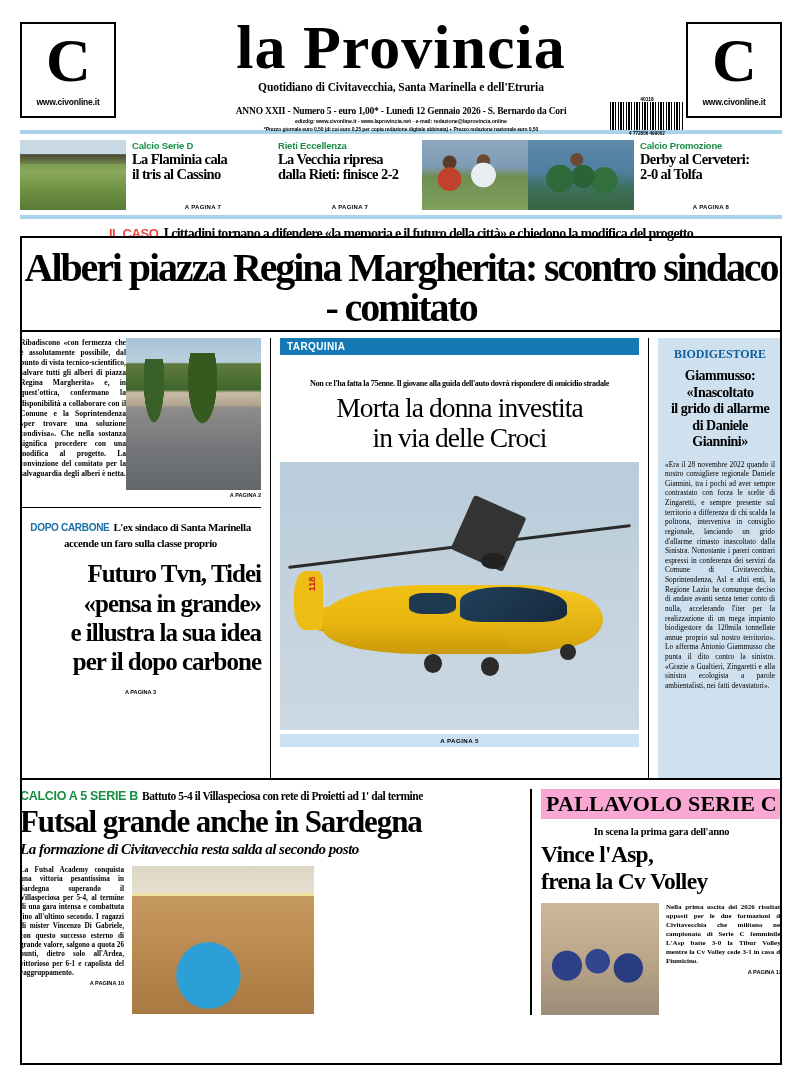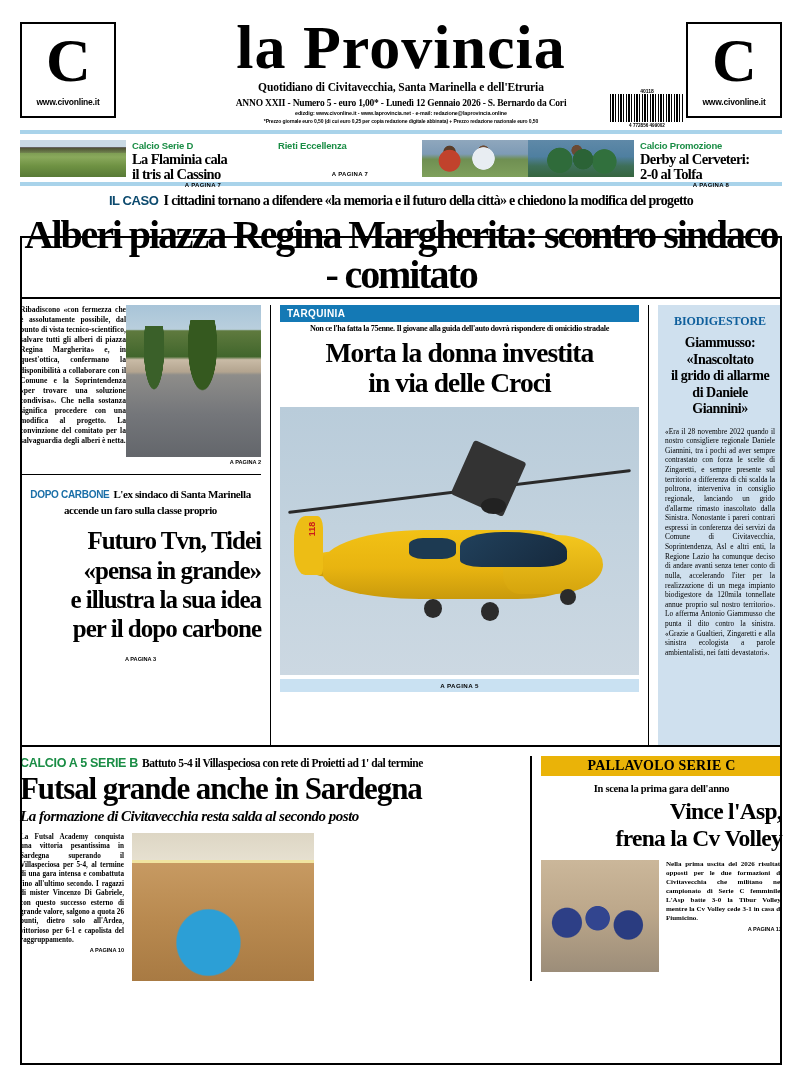"ANNO XXII - Numero 5" .paper-line1 { margin-top: 5px -> 13px }
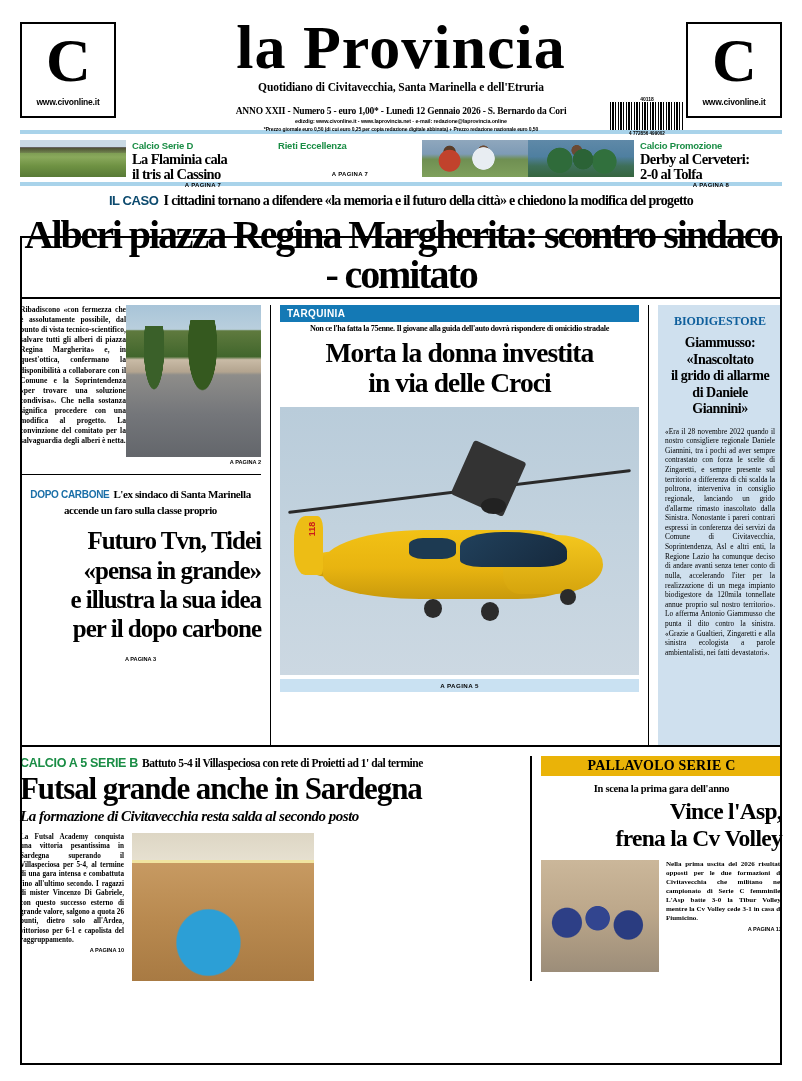"Calcio Serie D" .teasers { height: 48px -> 81px }
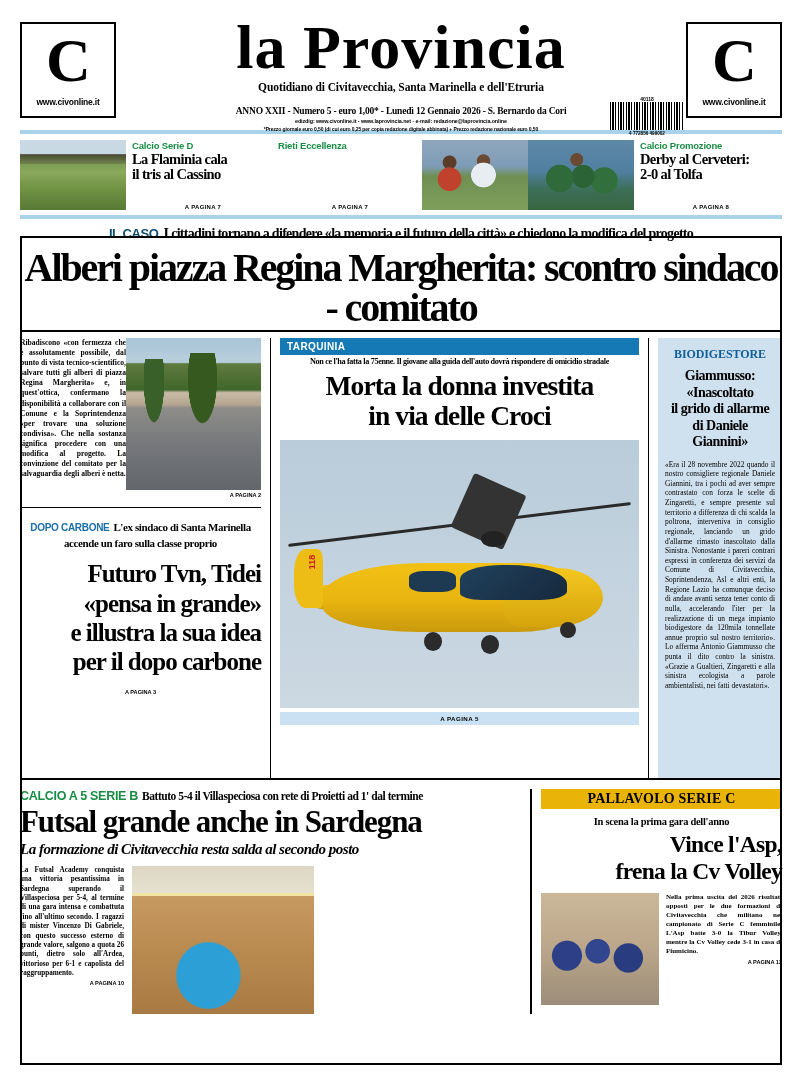"La Vecchia ripresa" div.teaser-head { html: none -> <div> <span>La Vecchia ripresa</span><br> <span>dalla Rieti: finisce 2-2</span> </div> }
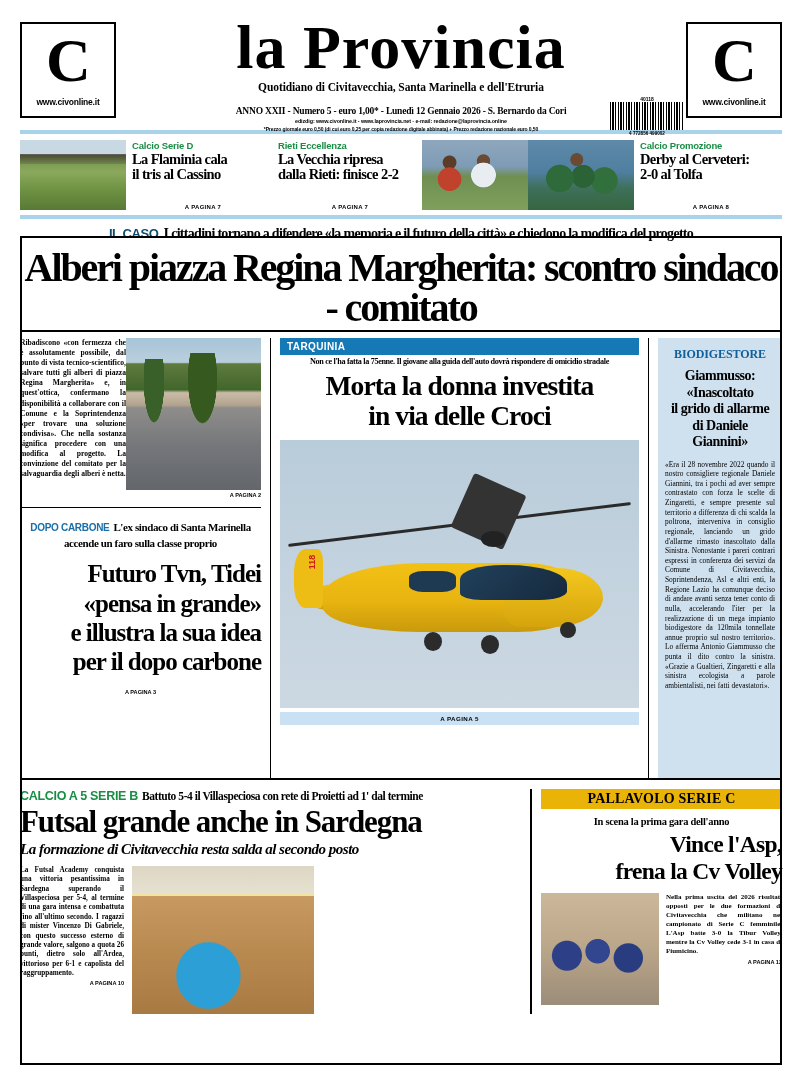"IL CASO" .ilcaso { color: #0c4a6e -> #ef4444 }
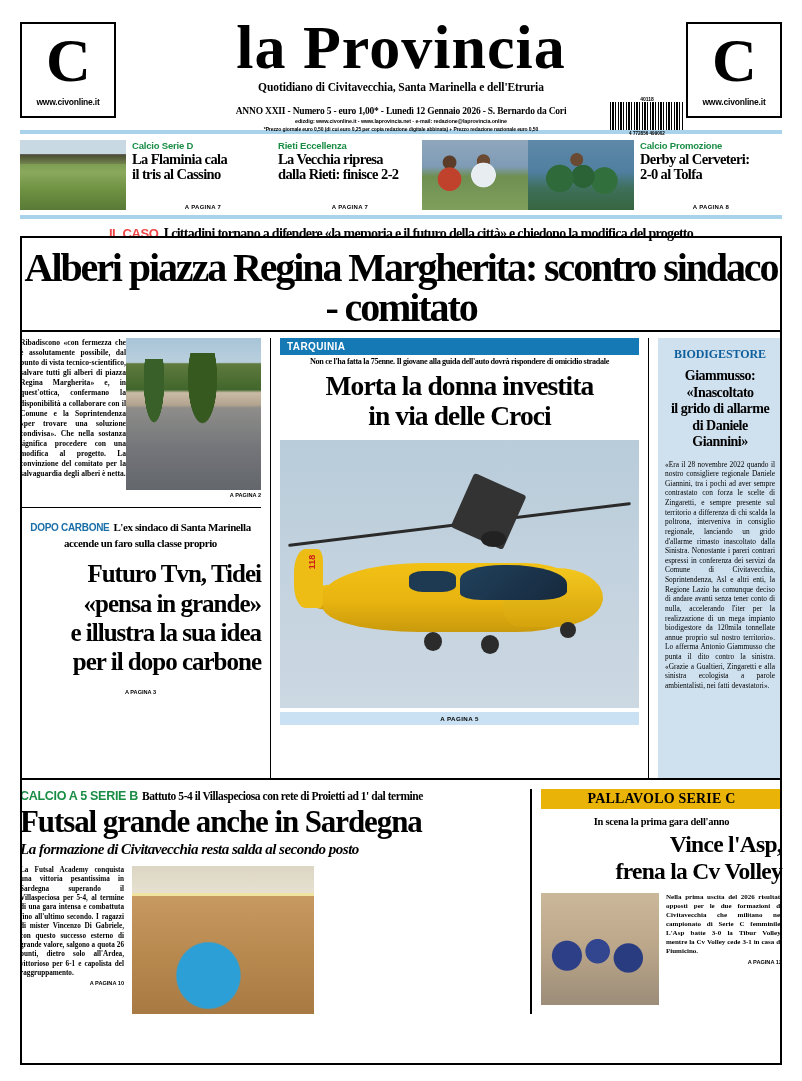"Non ce l'ha fatta la" .mid-occh { margin-top: 2px -> 24px }
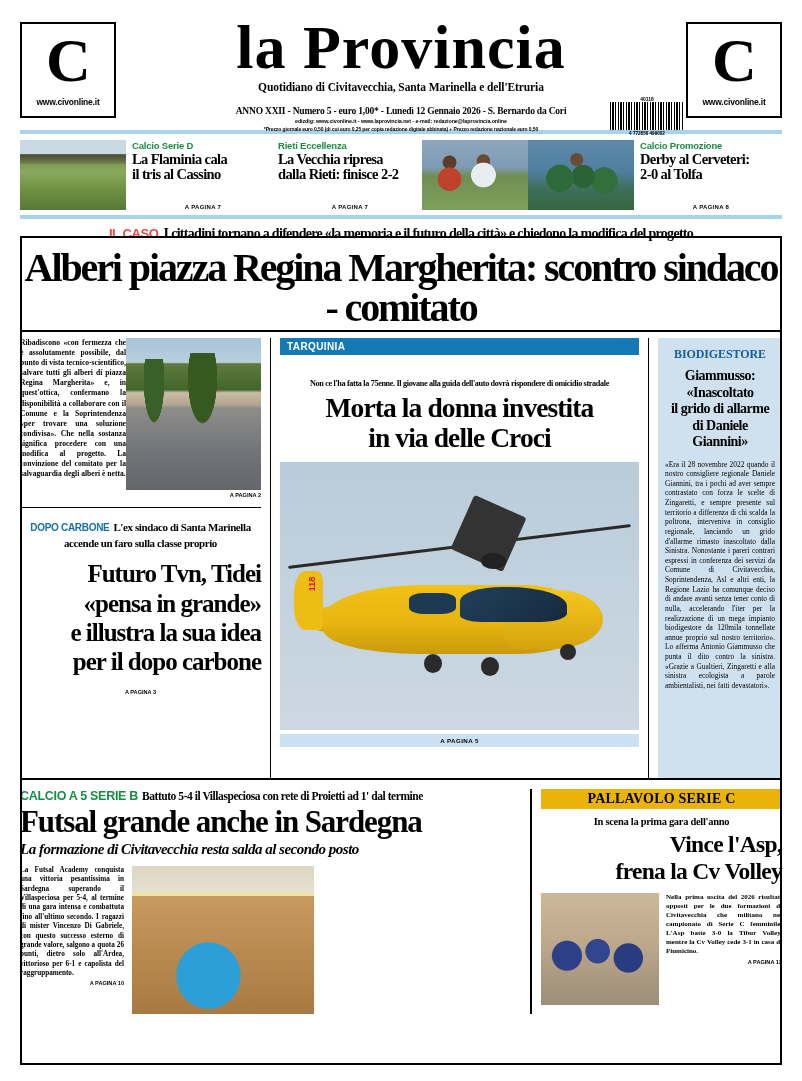"Morta la donna investita" .mid-head { font-weight: 700 -> 400 }
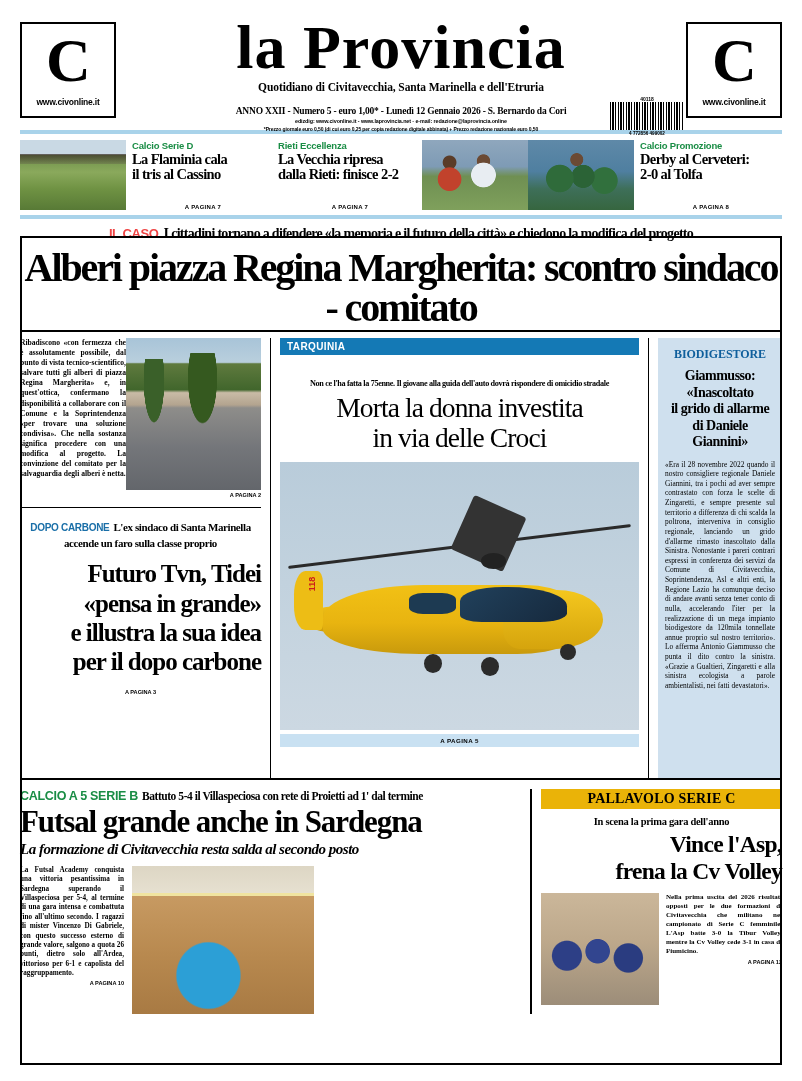"PALLAVOLO SERIE C" .vol-bar { background: #eab308 -> #f9a8d4; font-size: 14px -> 22px }
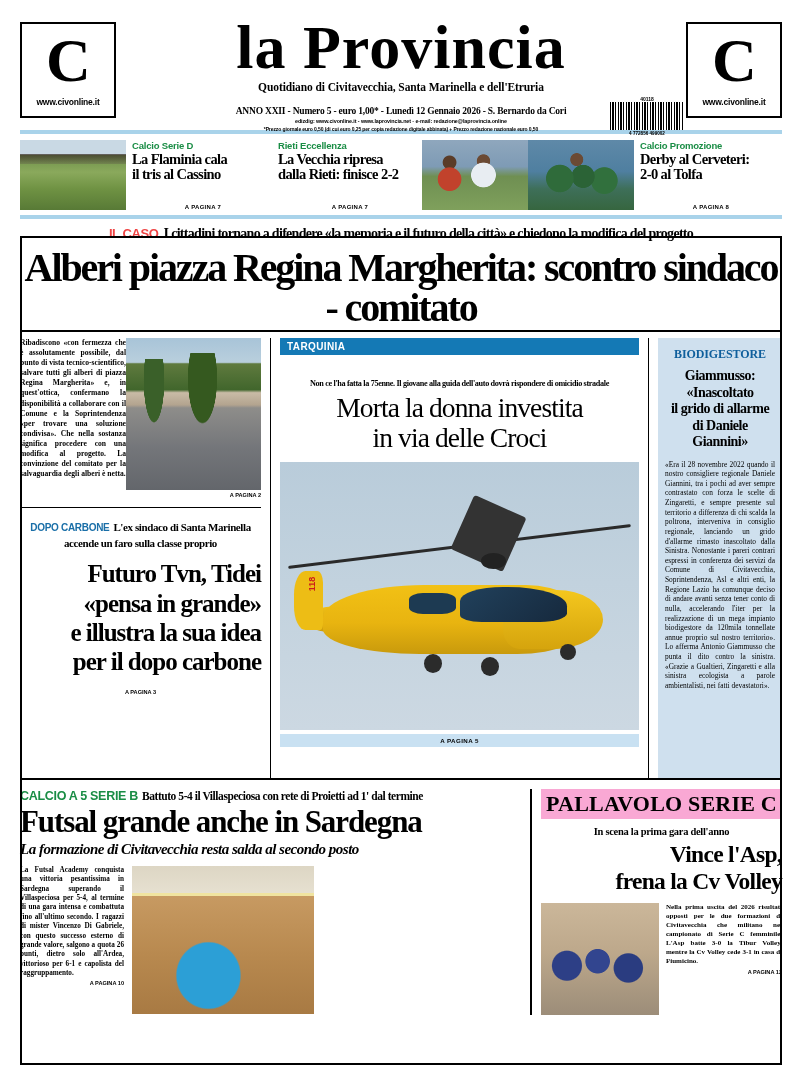"Vince l'Asp," .vol-head { text-align: right -> left }
